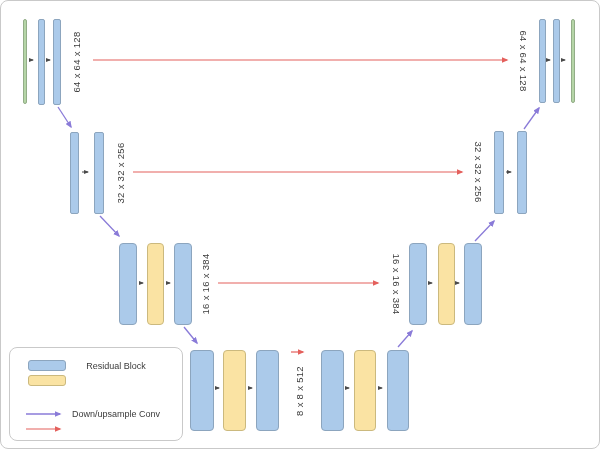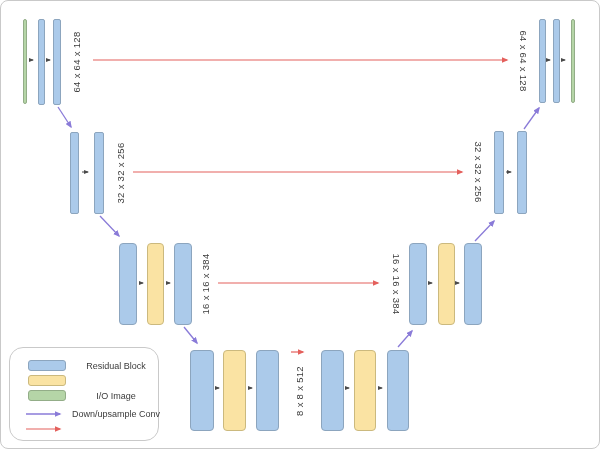"Residual Block" .legend { border-radius: 14px -> 8px; width: 150px -> 174px }
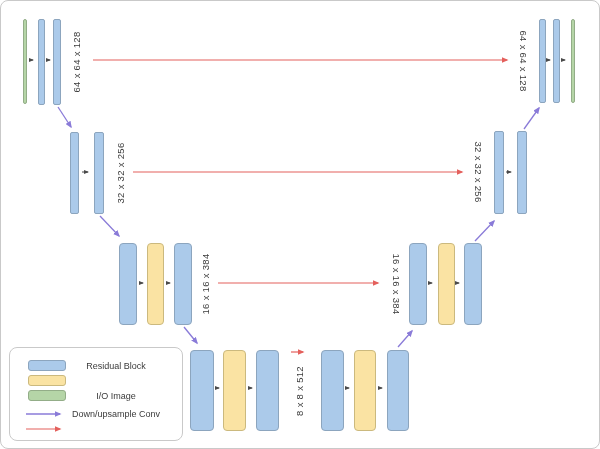"I/O Image" div.legend-row { html: <div> <span></span> <span>I/O Image</span> </div> -> none }
